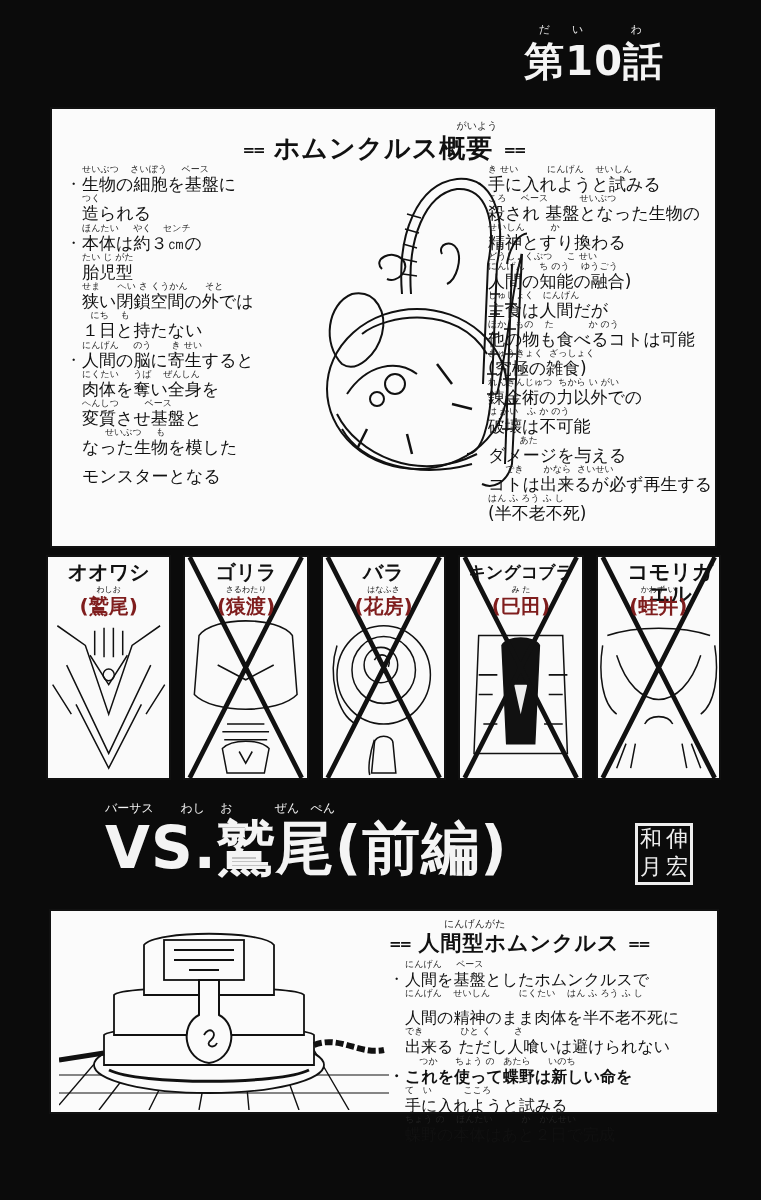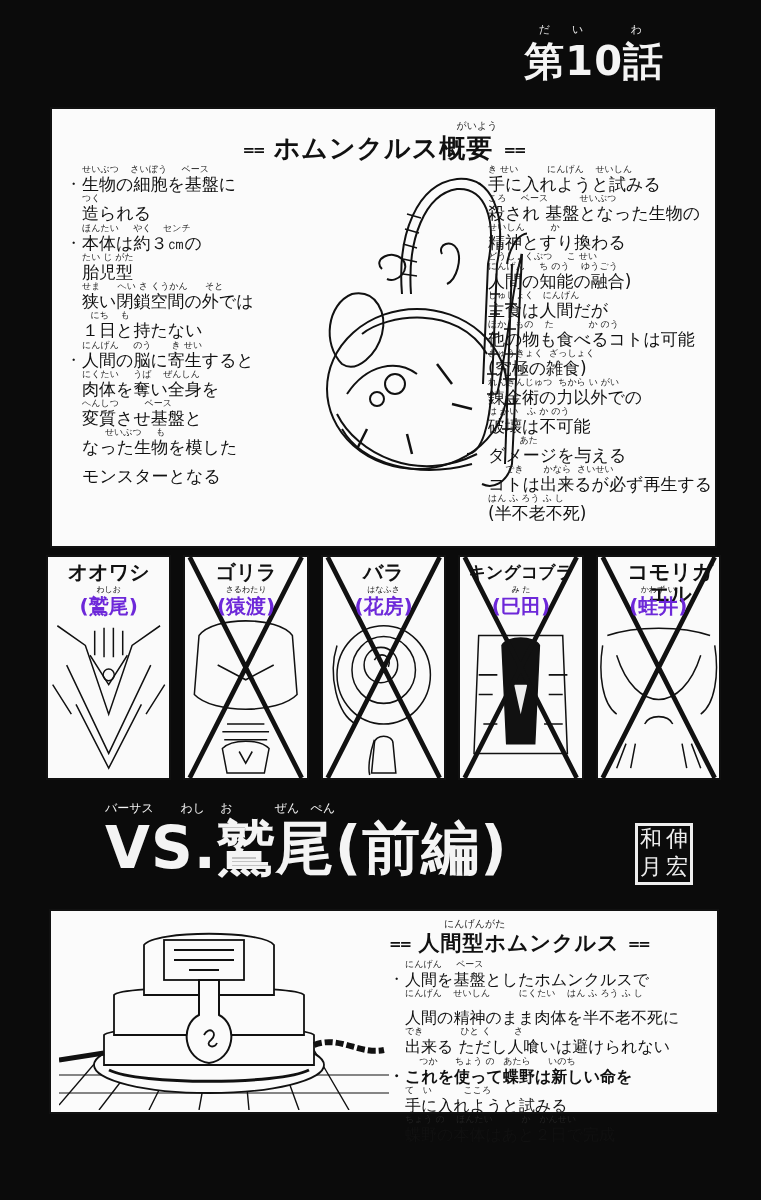"(鷲尾)" .char-kanji { color: #6d28d9 -> #7f1d1d }
